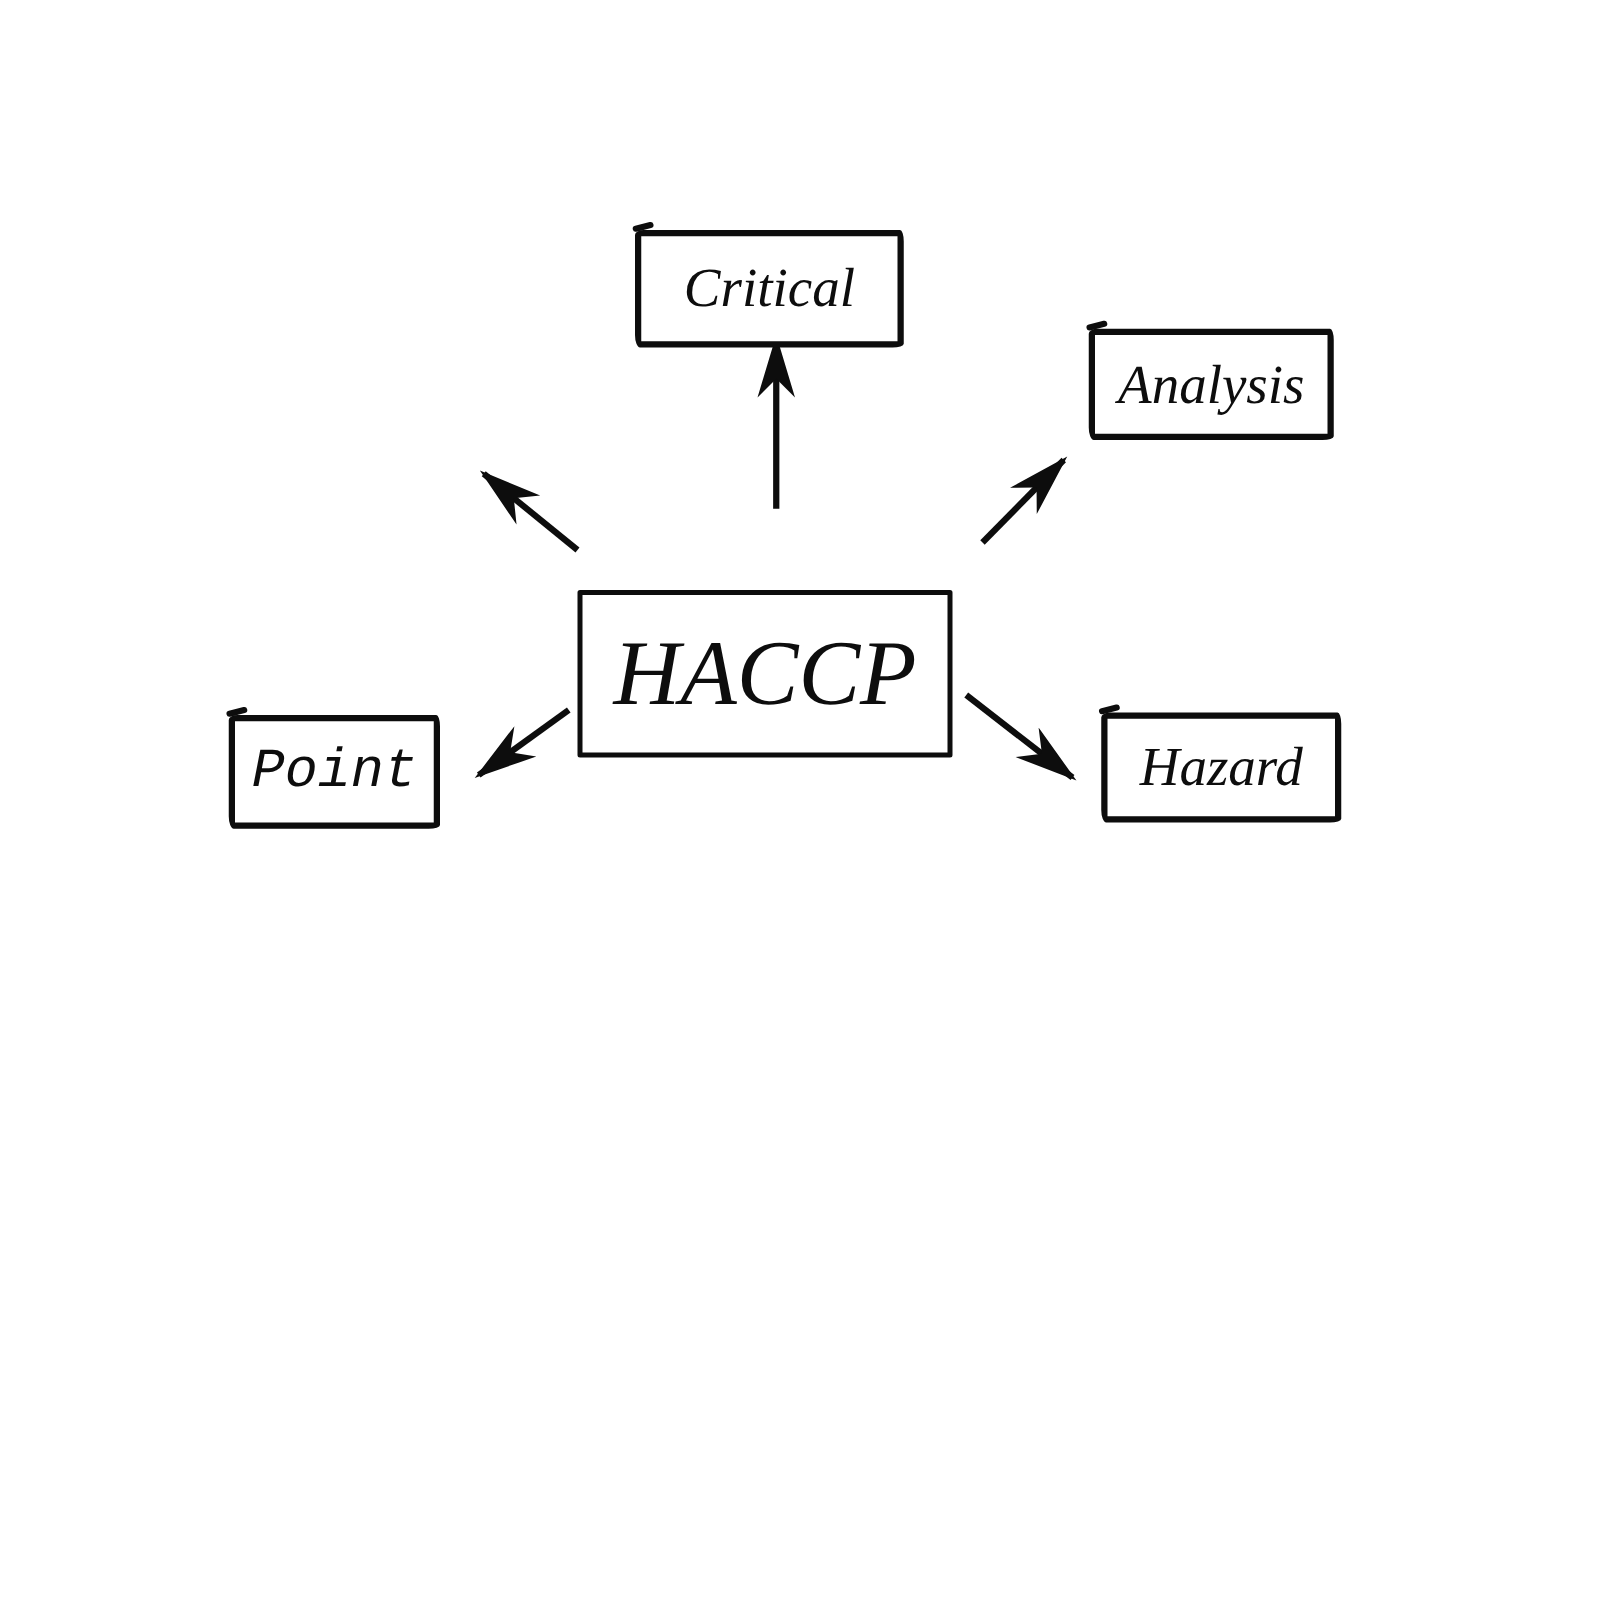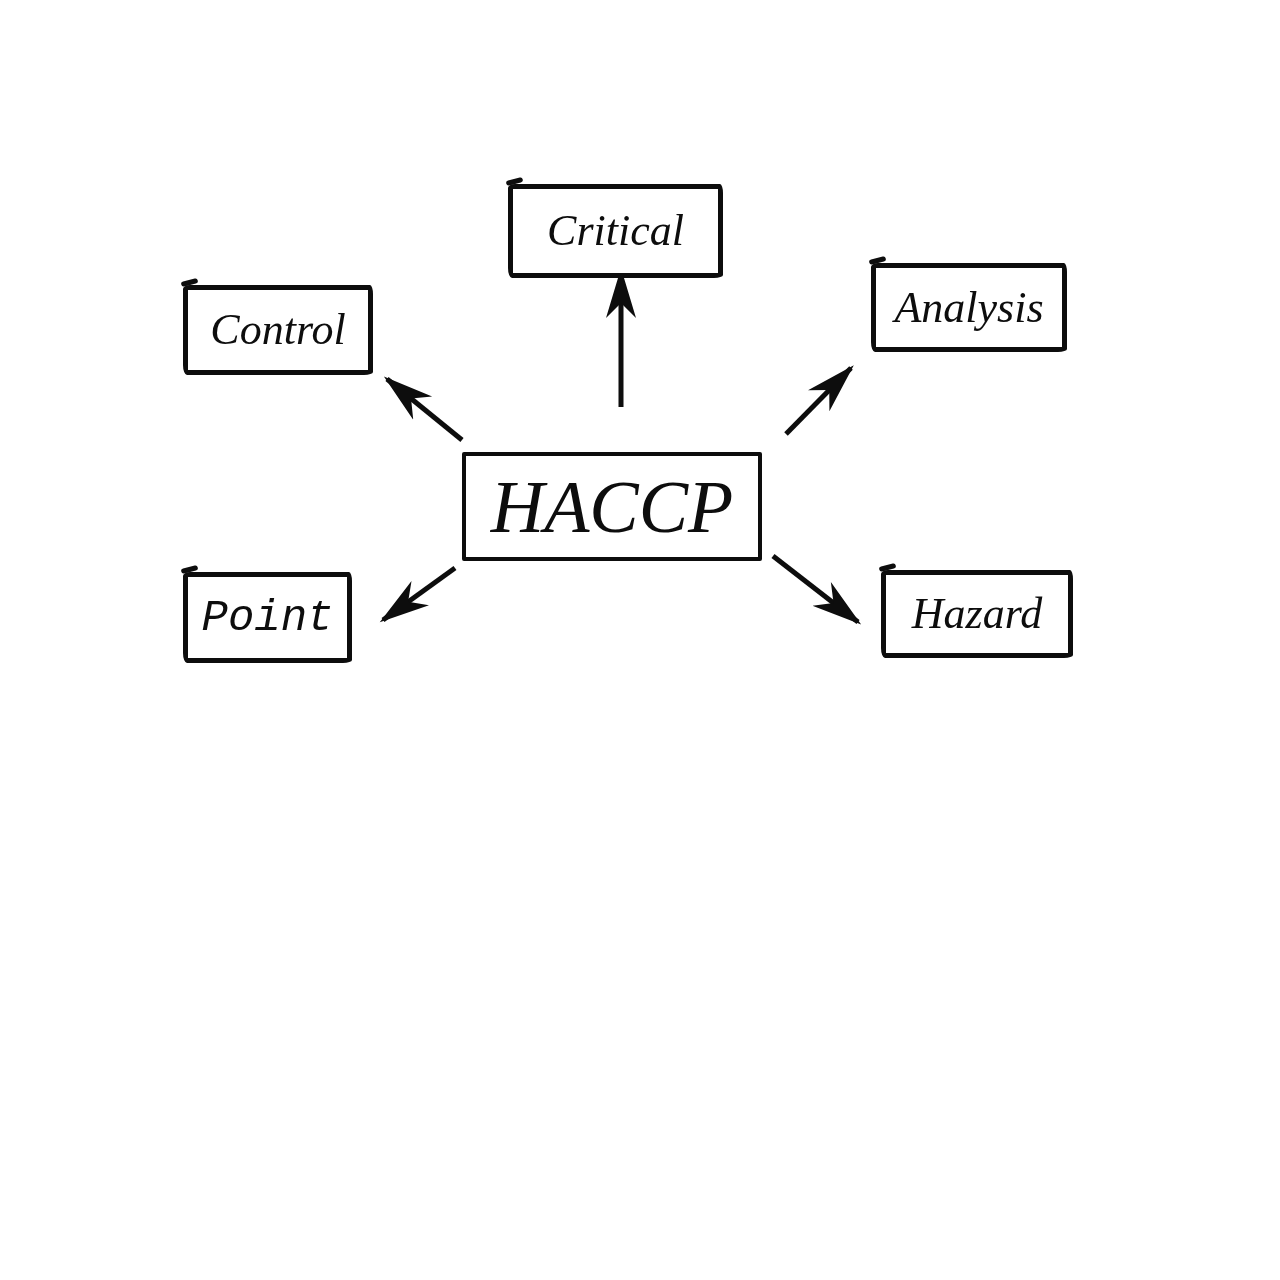"Control" div.node { html: <div> <span>Control</span> </div> -> none }
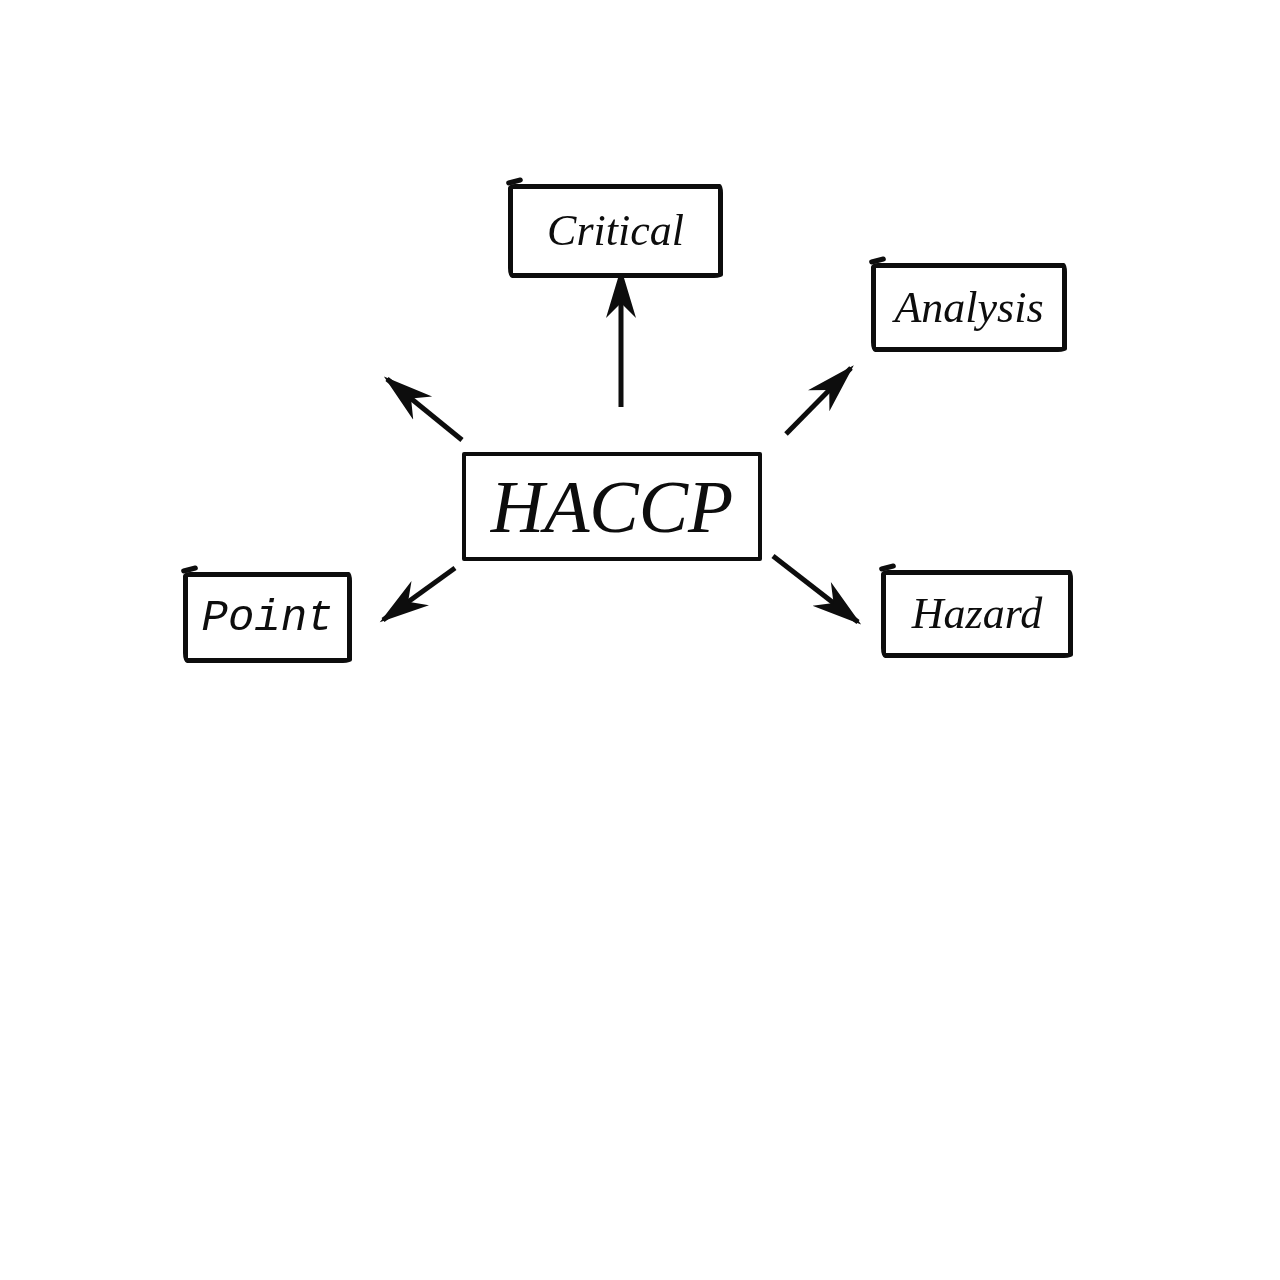"HACCP" .box-haccp { height: 109px -> 134px; top: 452px -> 472px }
